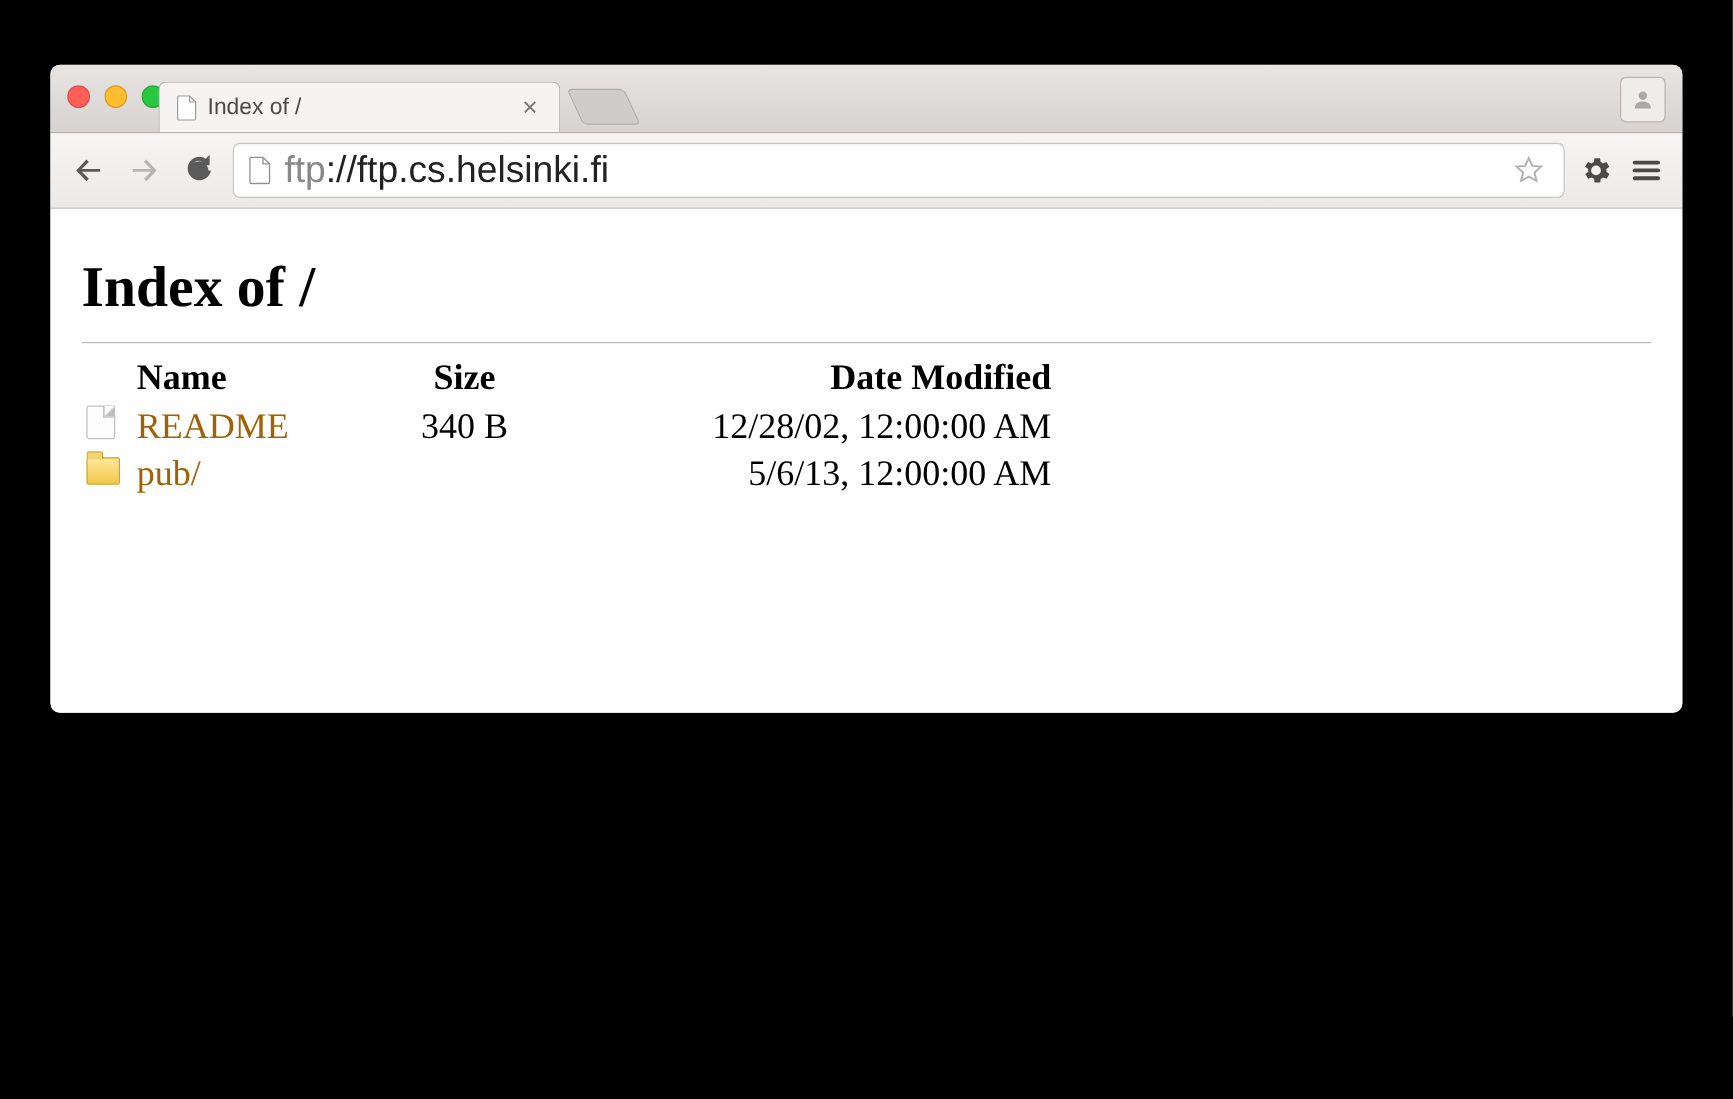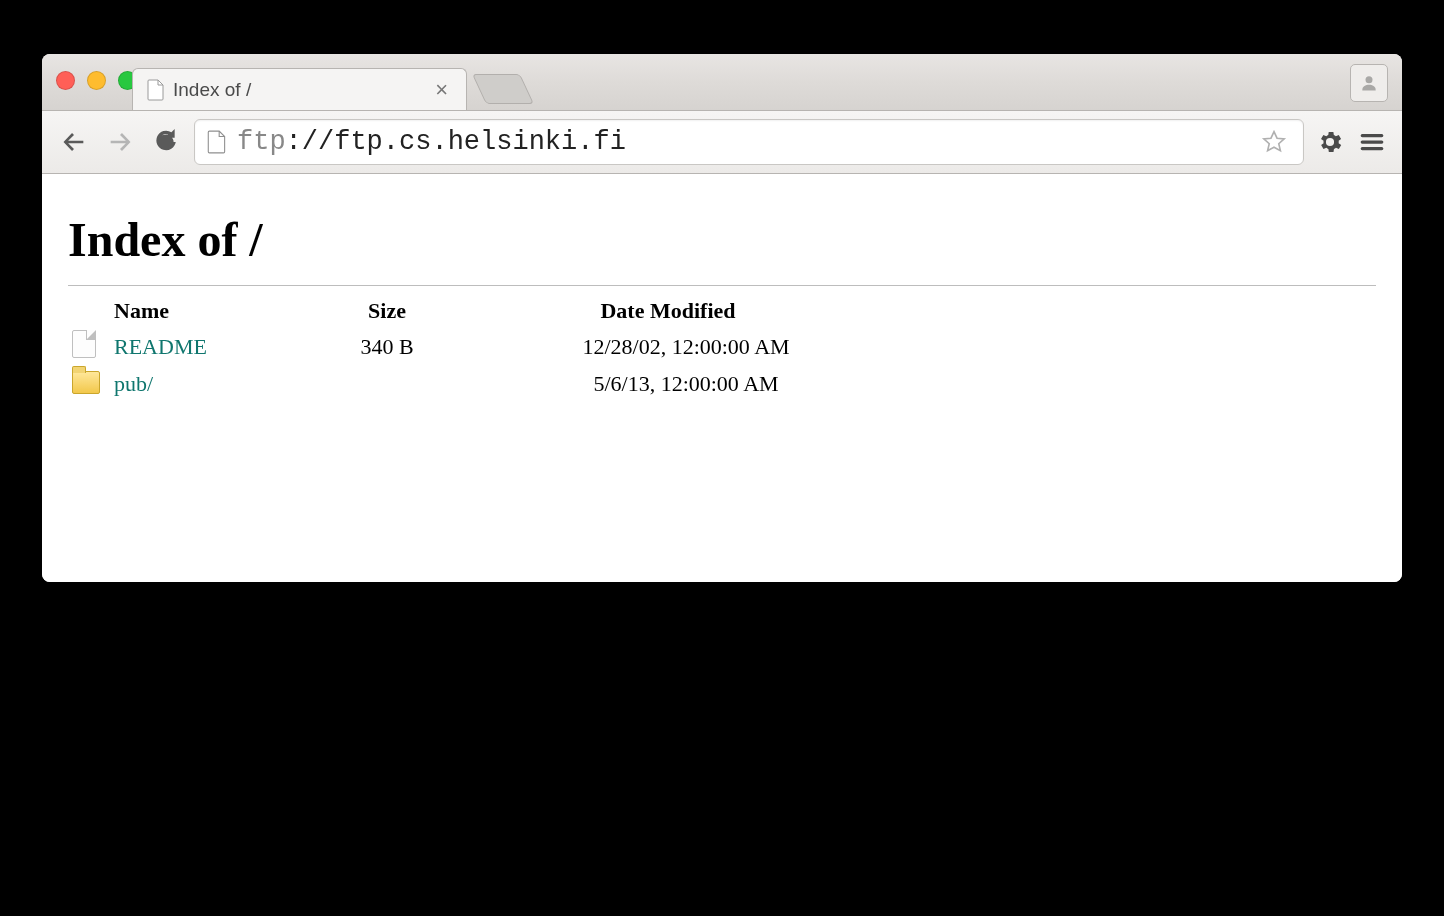"ftp://ftp.cs.helsinki.fi" .omnibox .url { font-family: Liberation Mono, monospace -> Liberation Sans, sans-serif; font-size: 27px -> 31px }
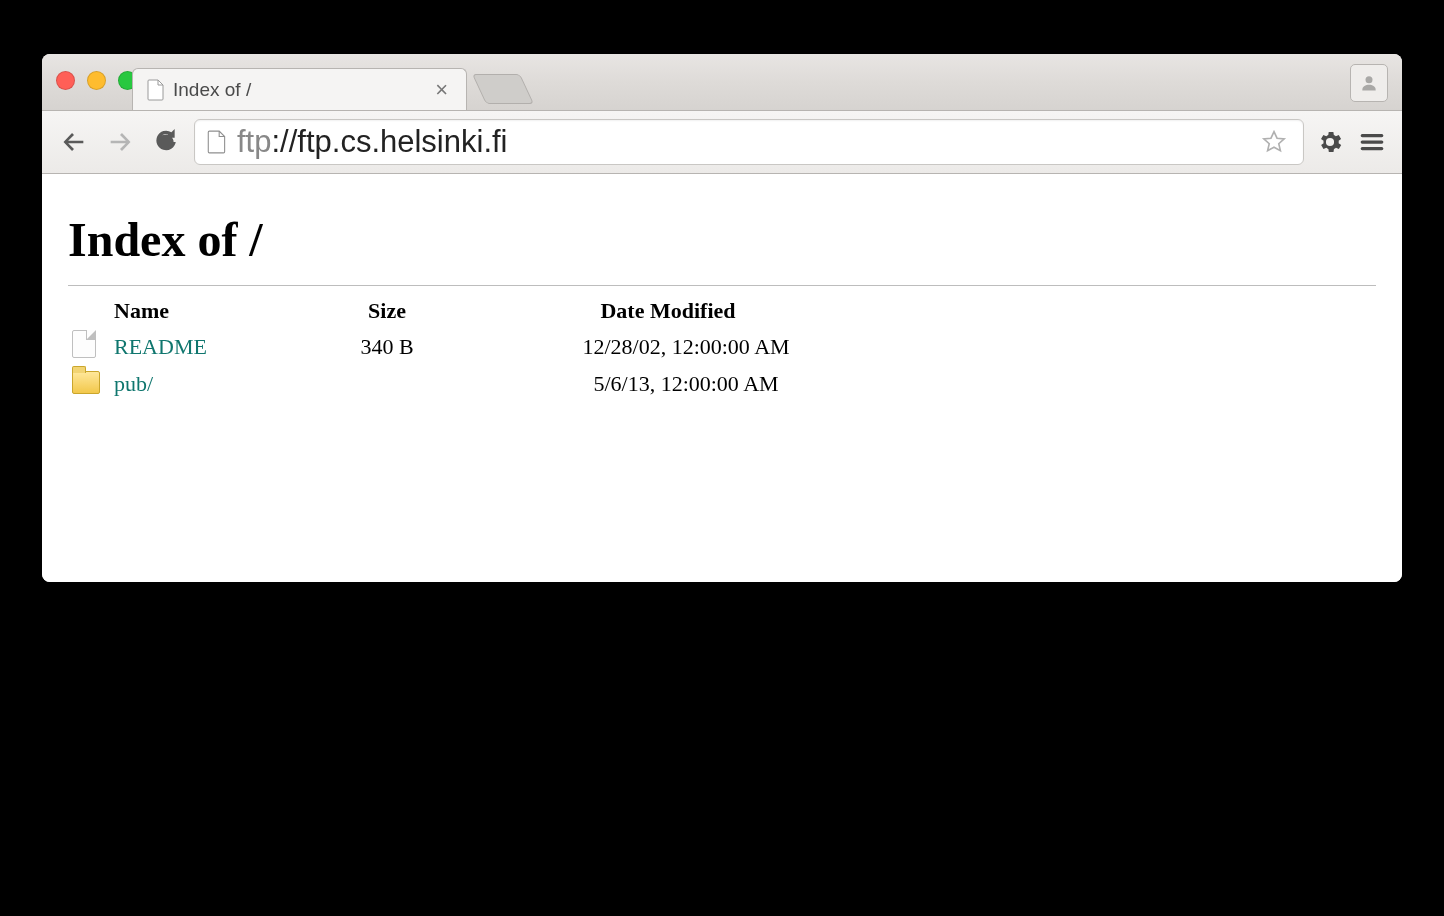"Name" table.list { font-size: 22px -> 30px }
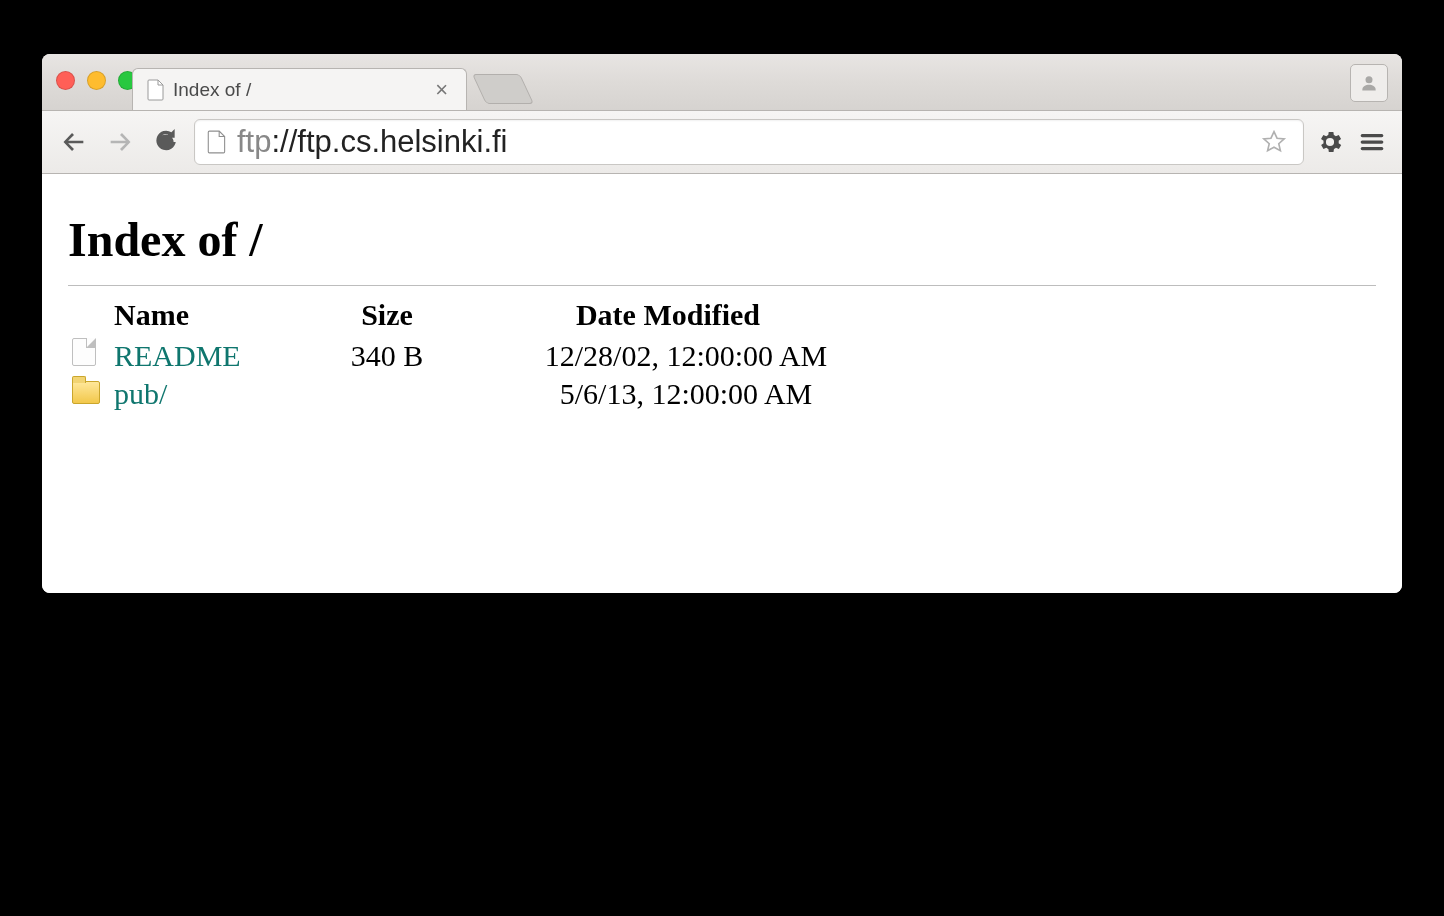"Date Modified" table.list th.date,table.list td.date { text-align: center -> right }
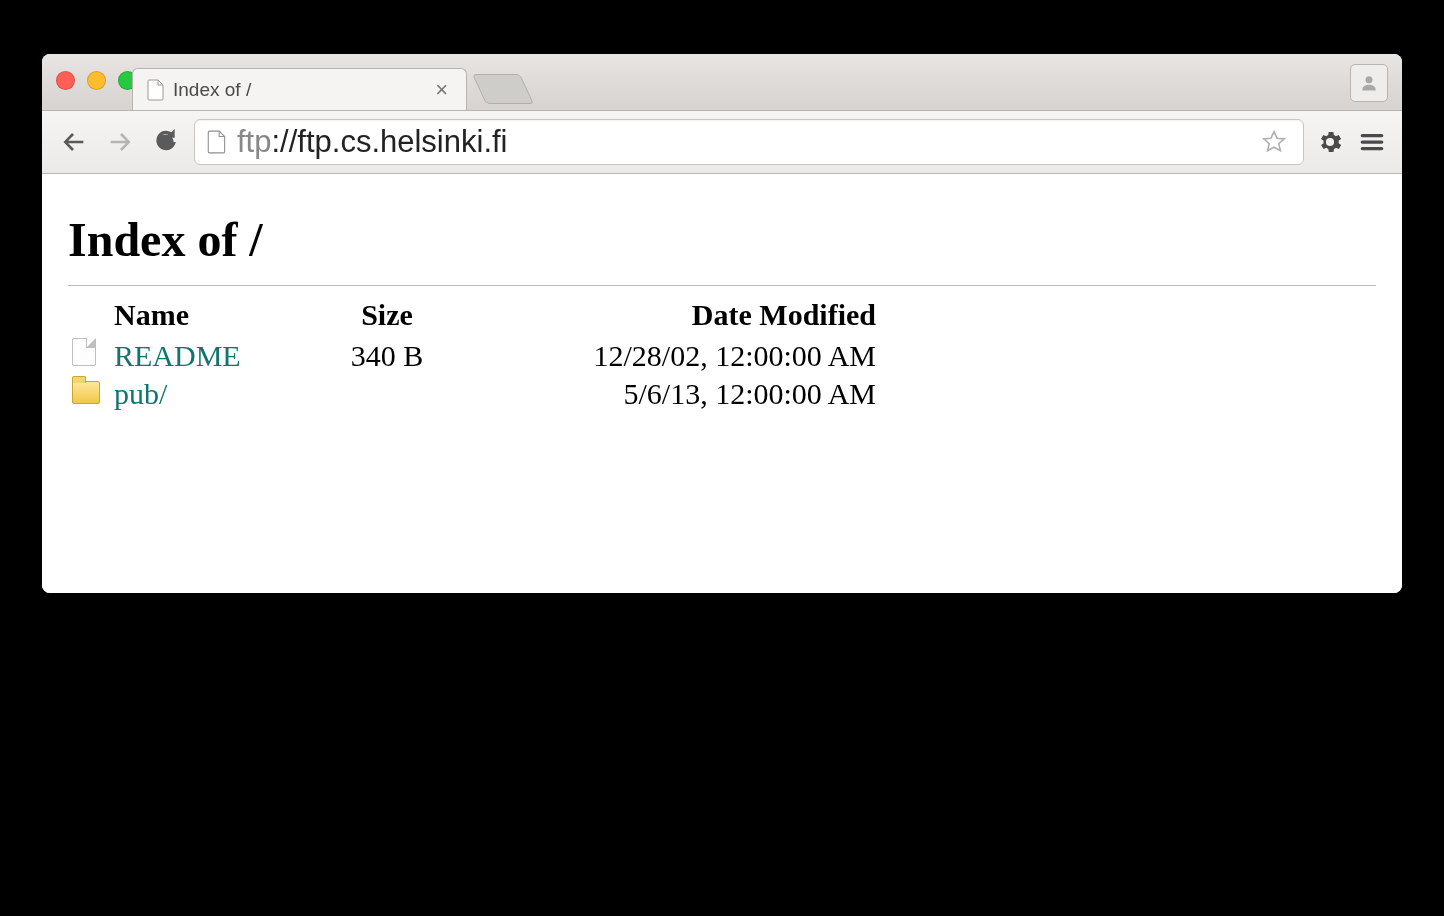"README" table.list td.name a { color: #0f766e -> #a16207 }
